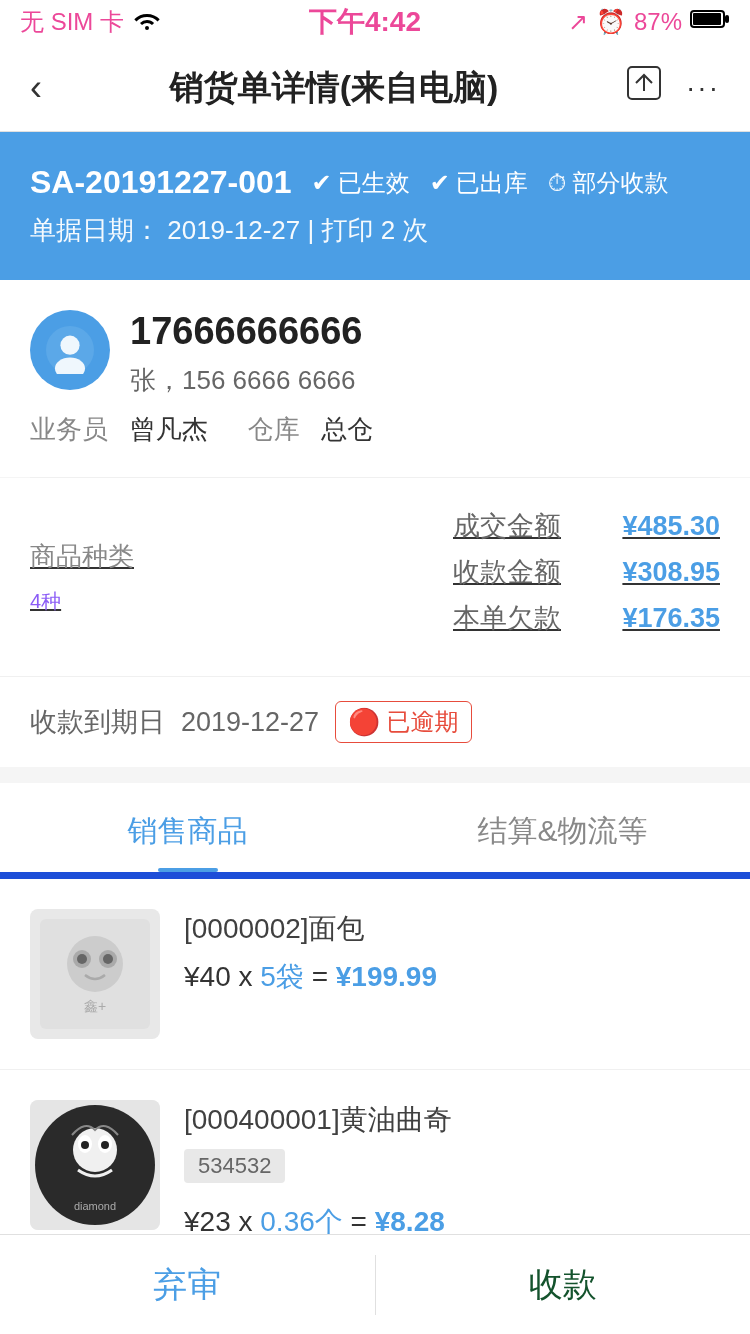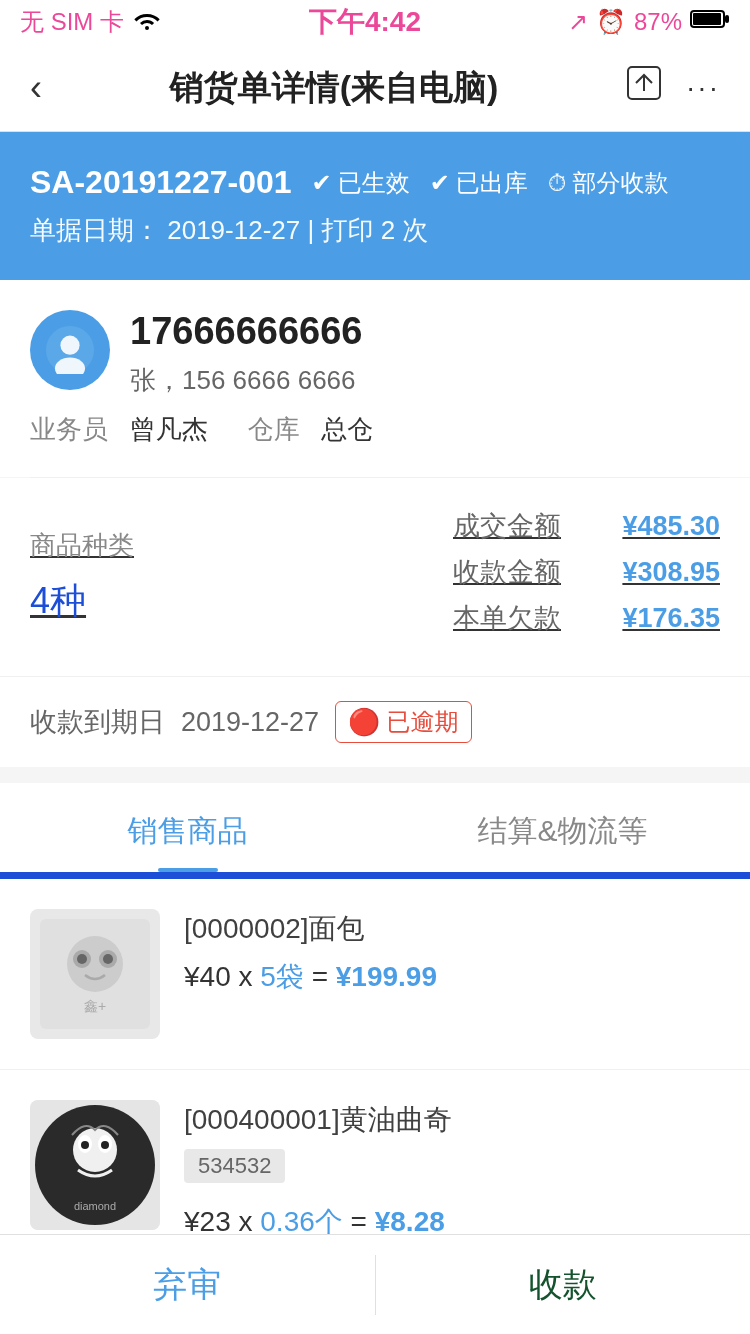"4种" .summary-left .value { color: #1d4ed8 -> #8b5cf6; font-size: 36px -> 20px }
